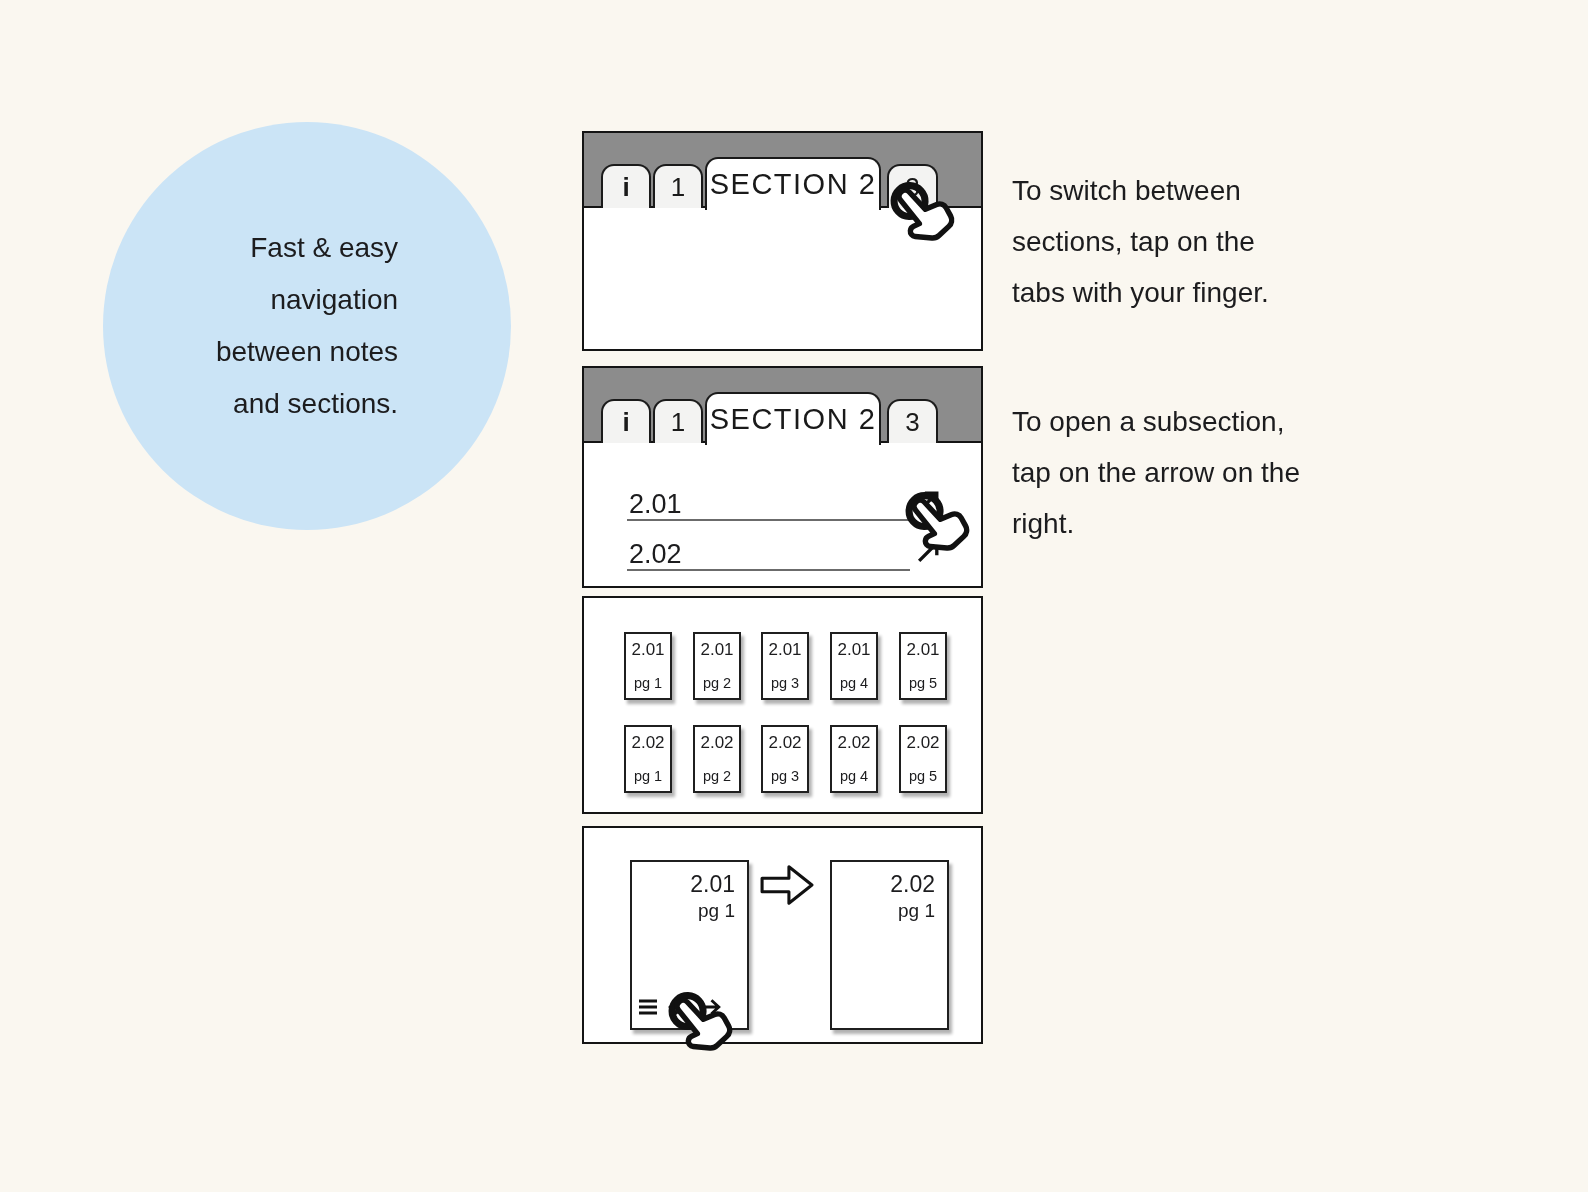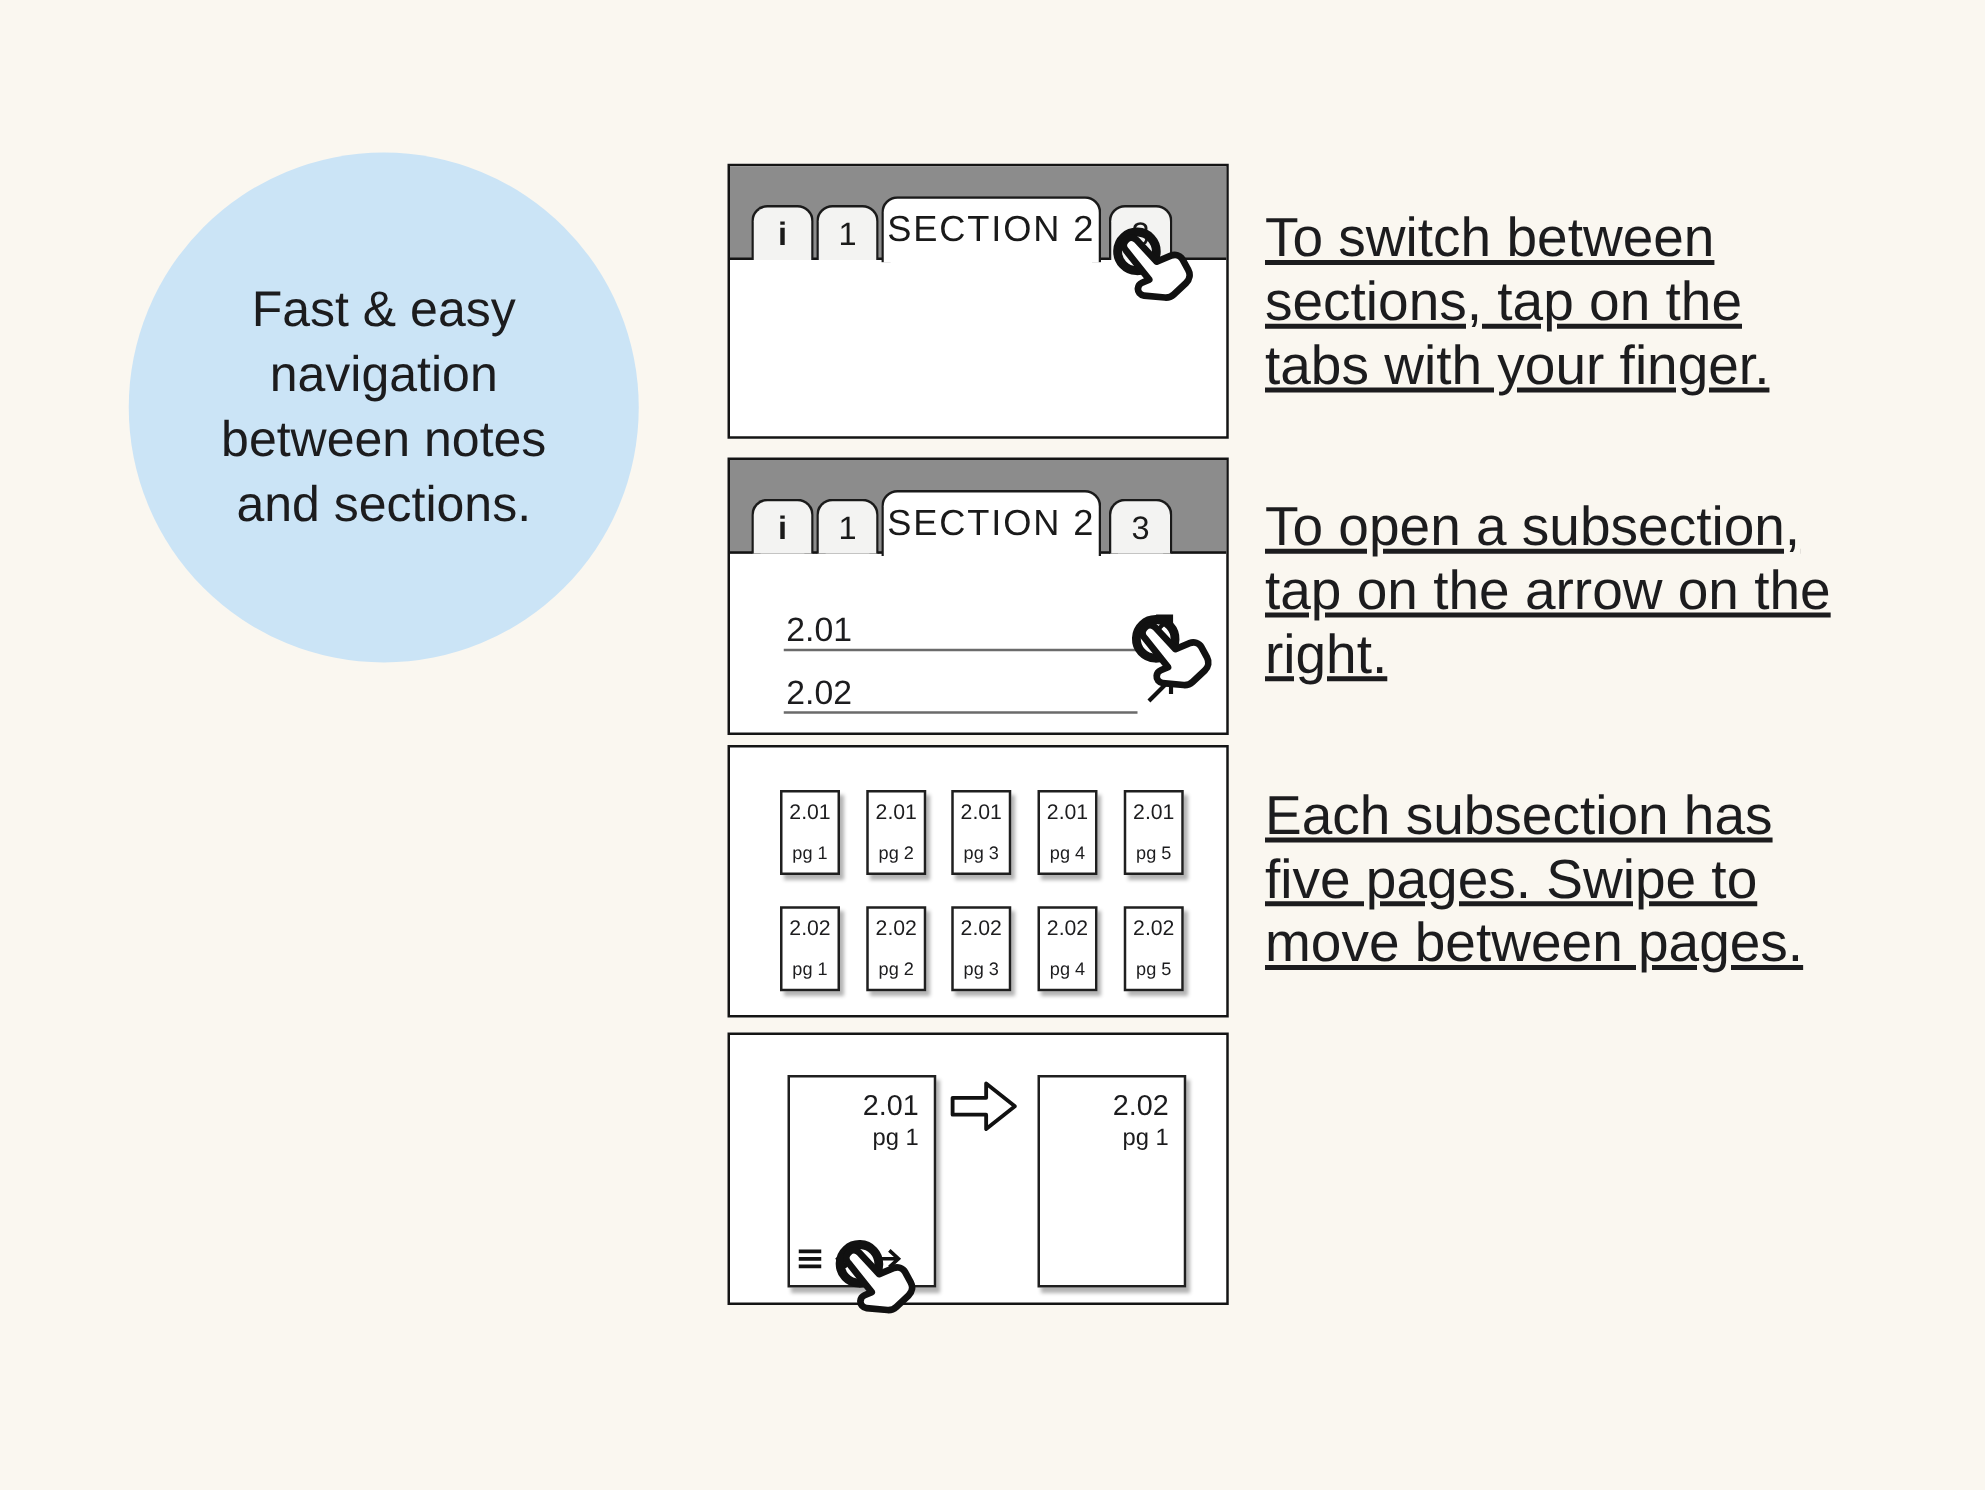"To switch between" .instr { font-size: 44px -> 28px; text-decoration: underline -> none }
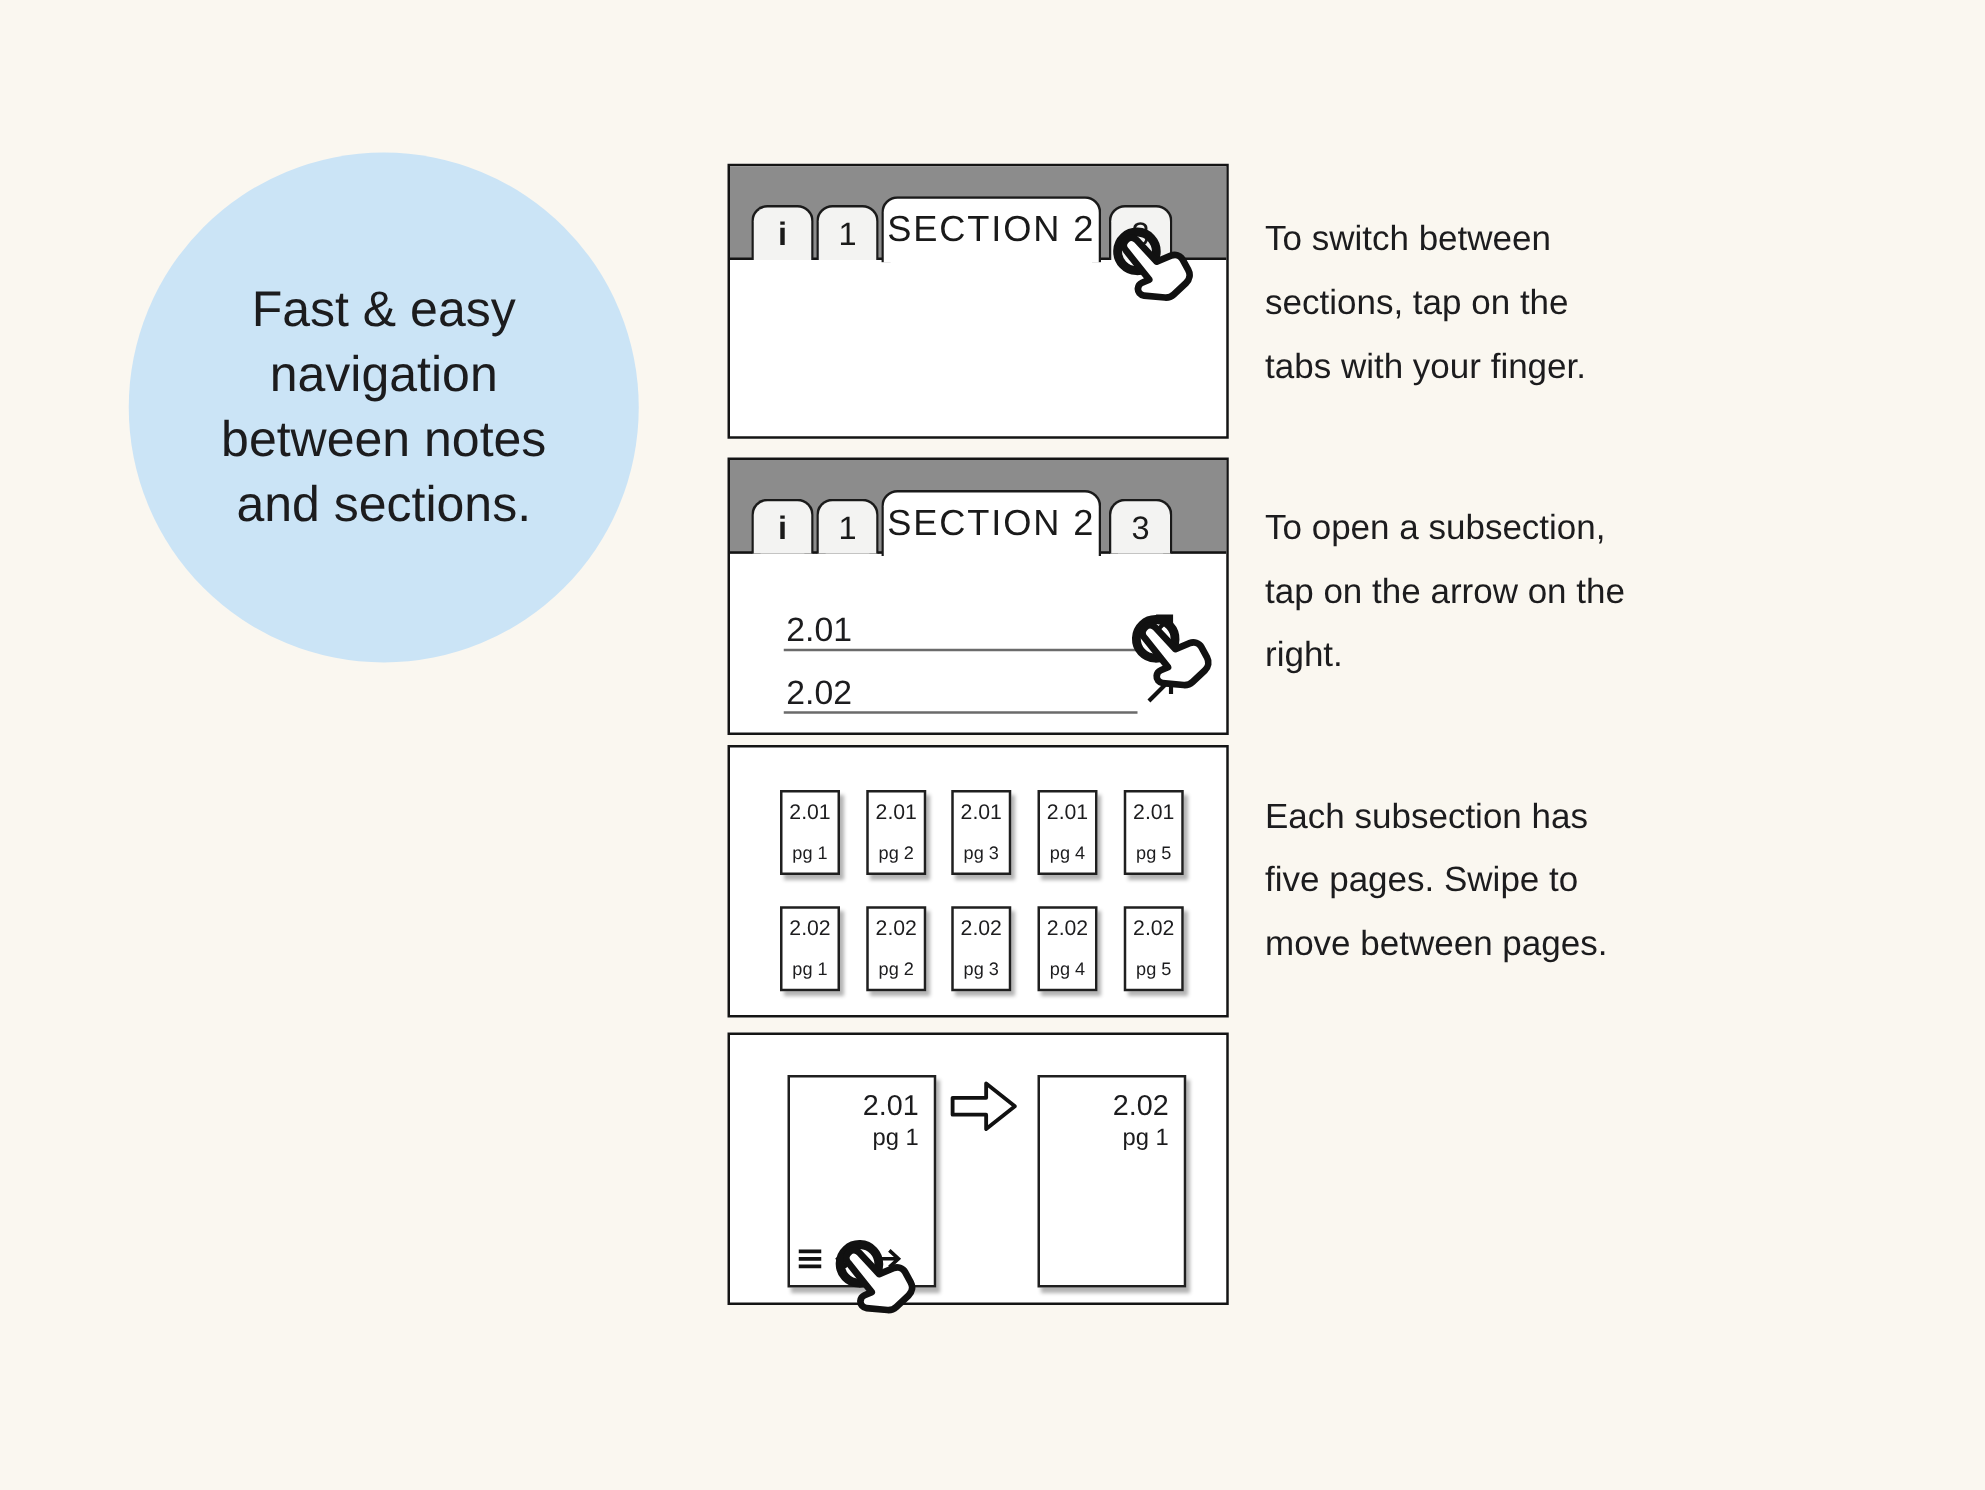"Fast & easy" .intro-circle .txt { font-size: 40px -> 28px; text-align: center -> right }
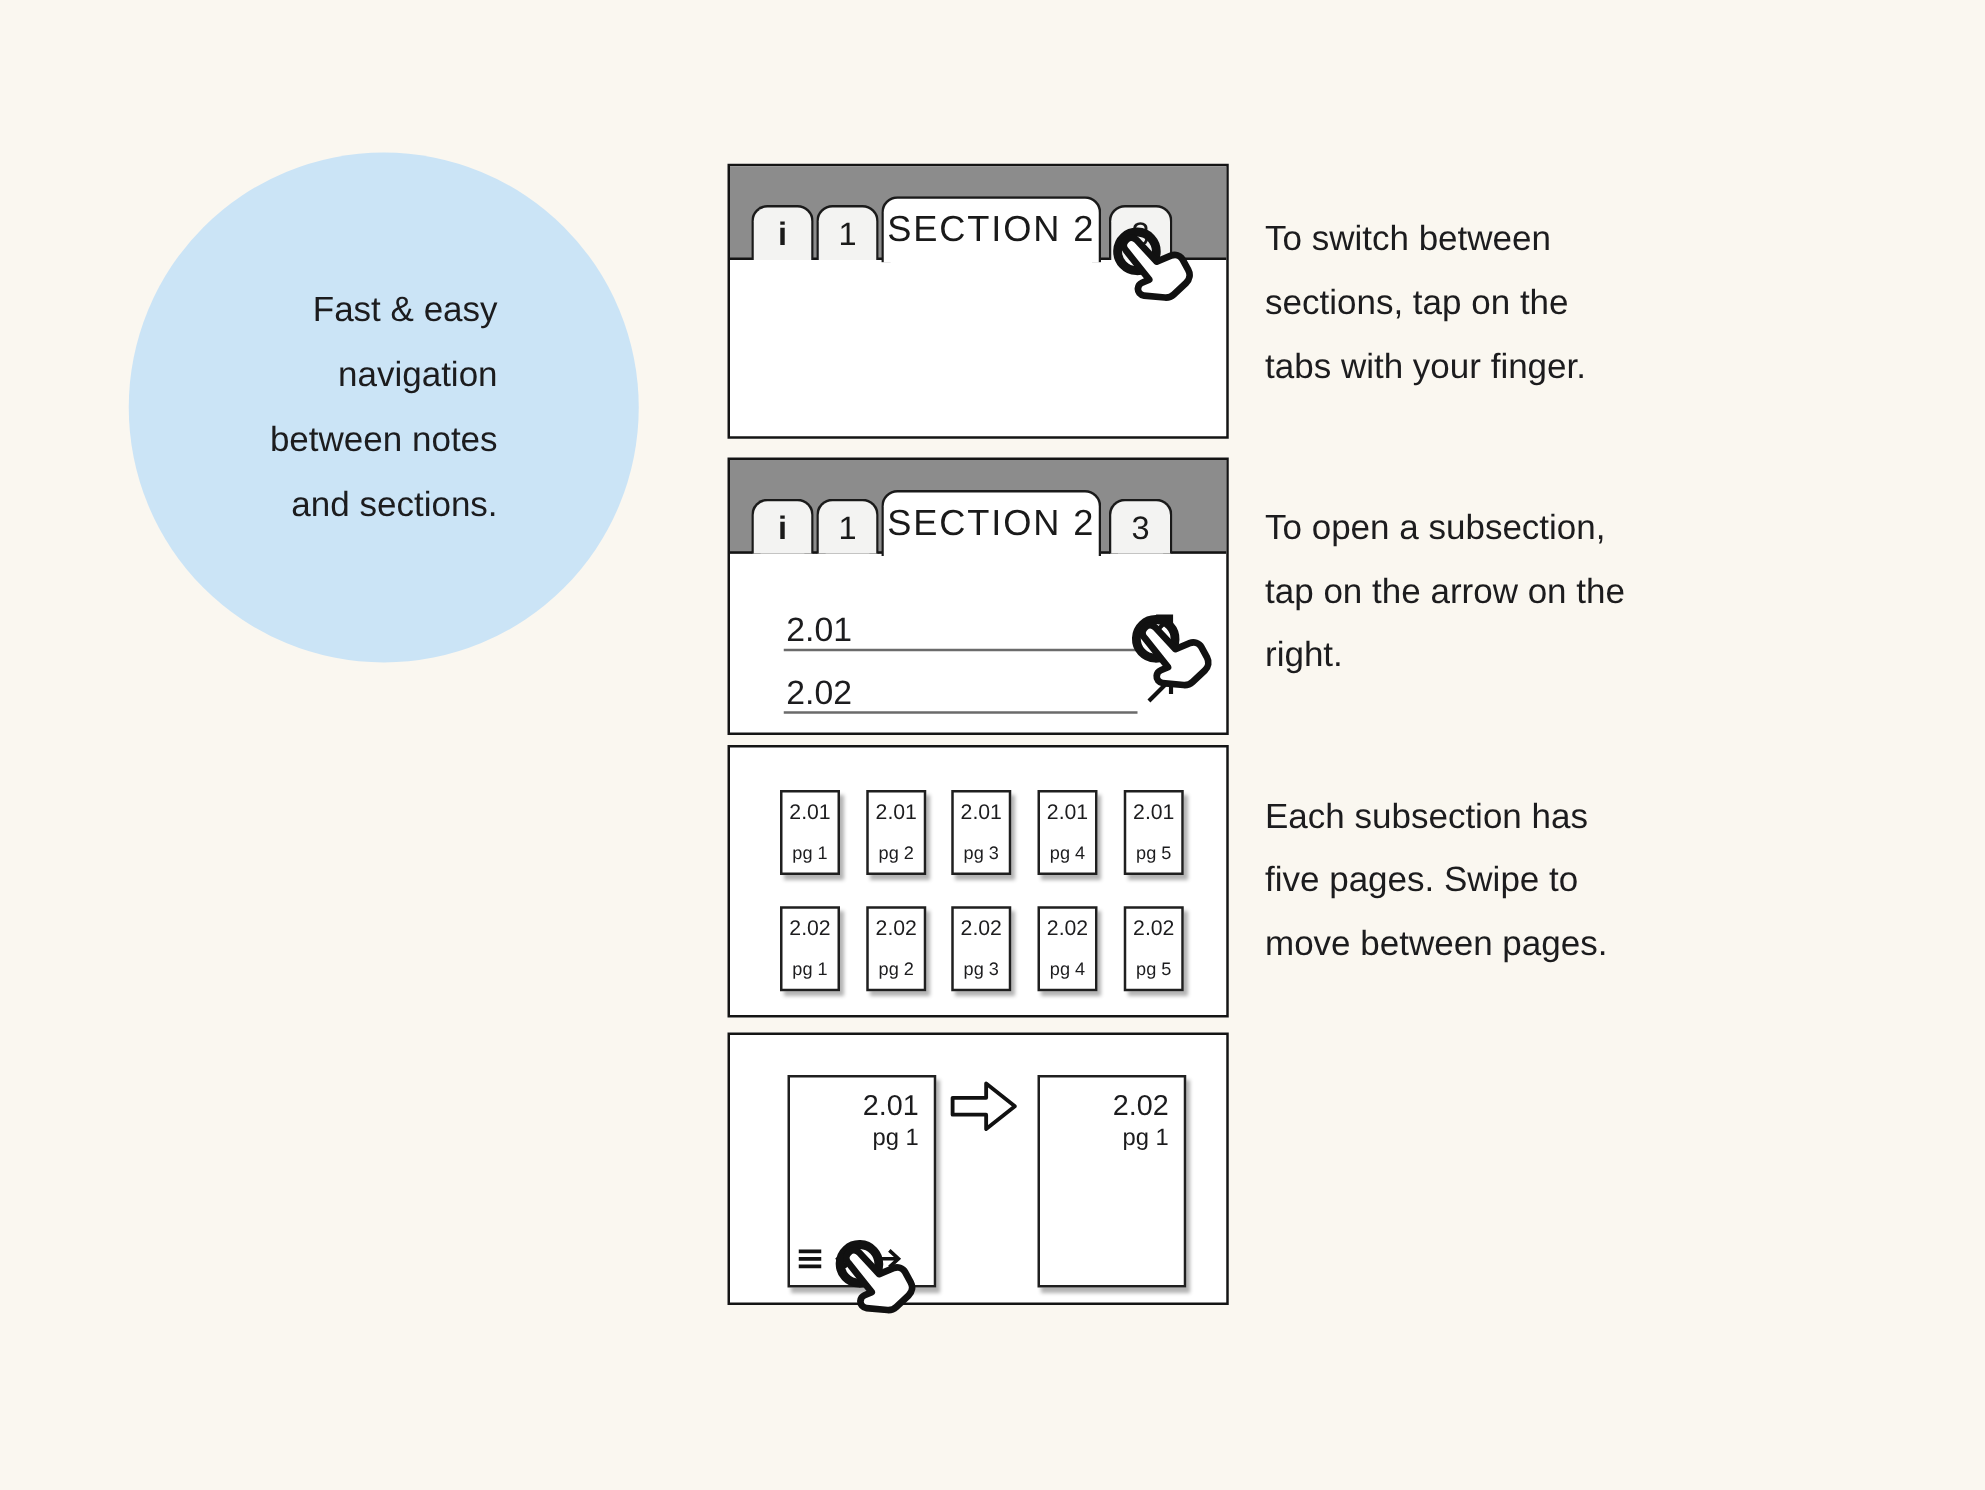"Each subsection has" div.instr { html: <div>Each subsection has five pages. Swipe to move between pages.</div> -> none }
